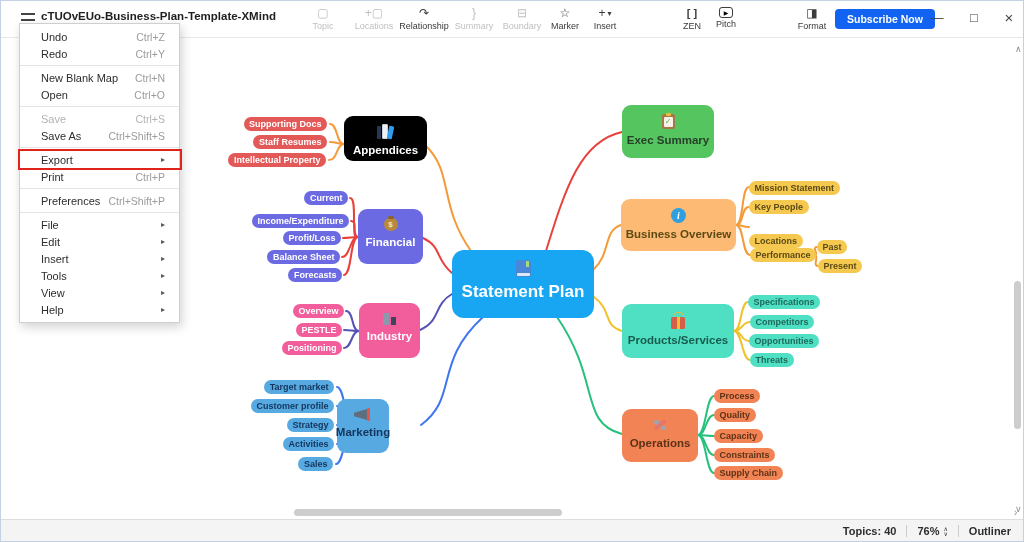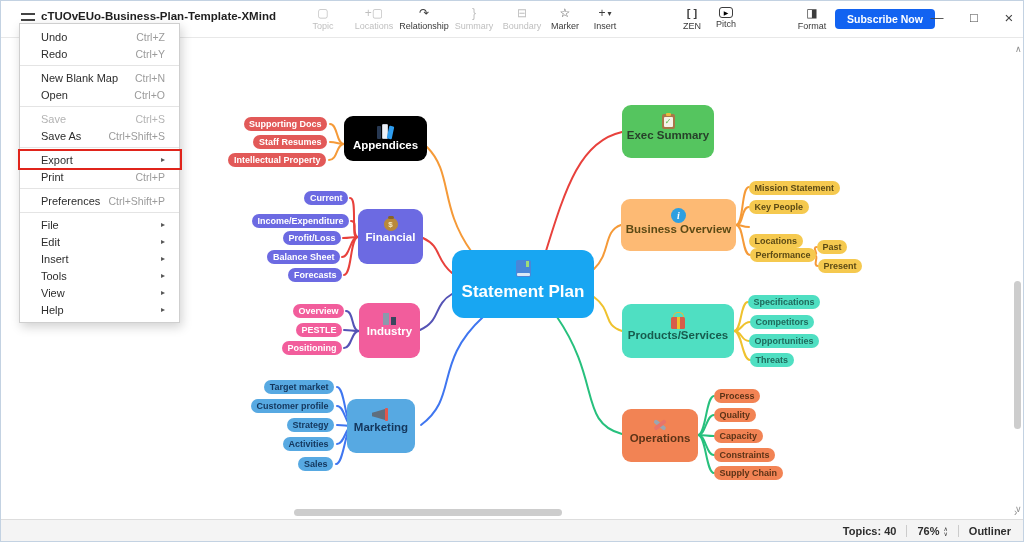"Exec Summary" .branch { gap: none -> 5px }
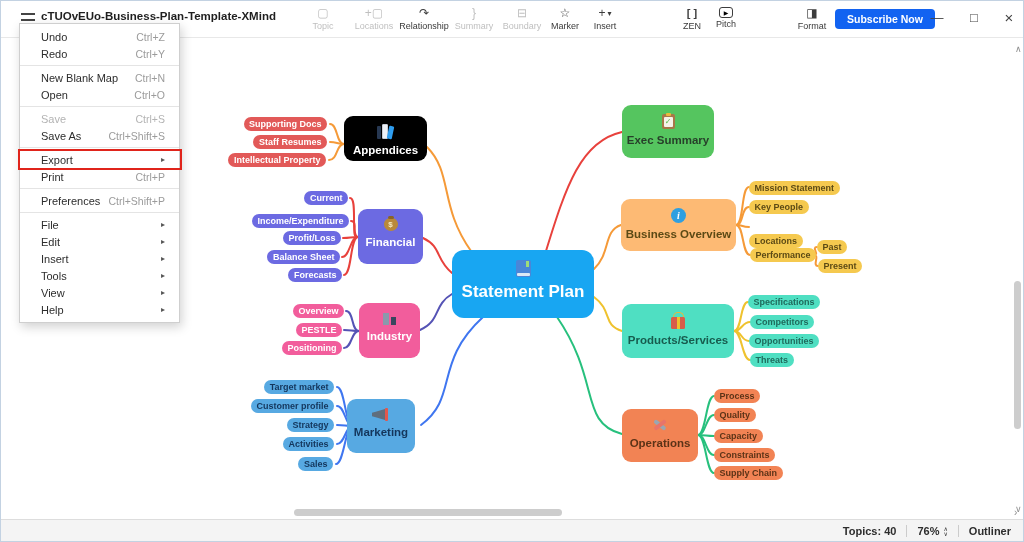"Marketing" .b-mkt { left: 346px -> 336px; width: 68px -> 52px }
